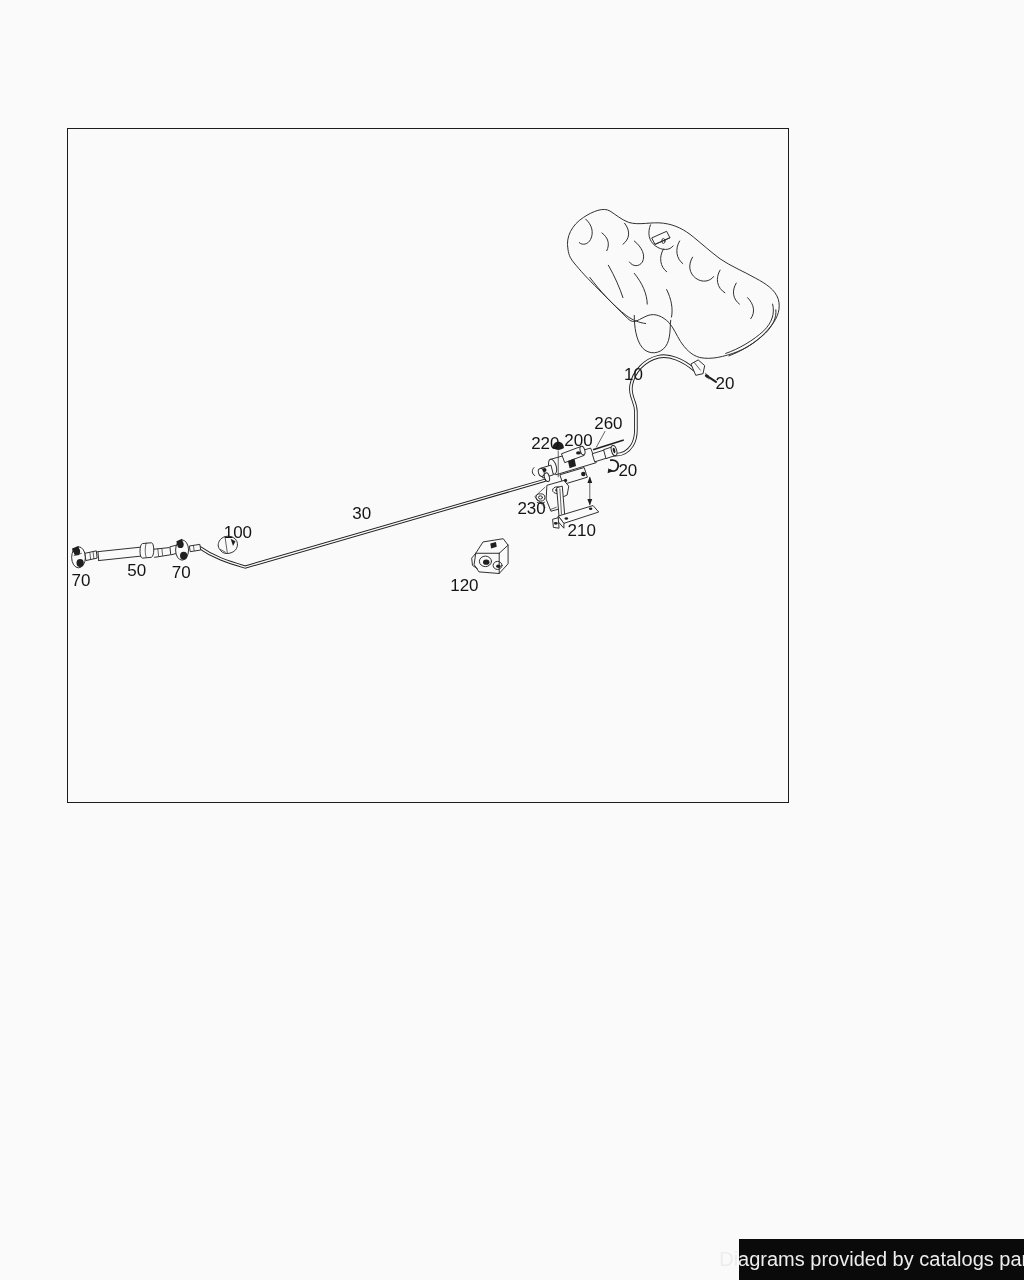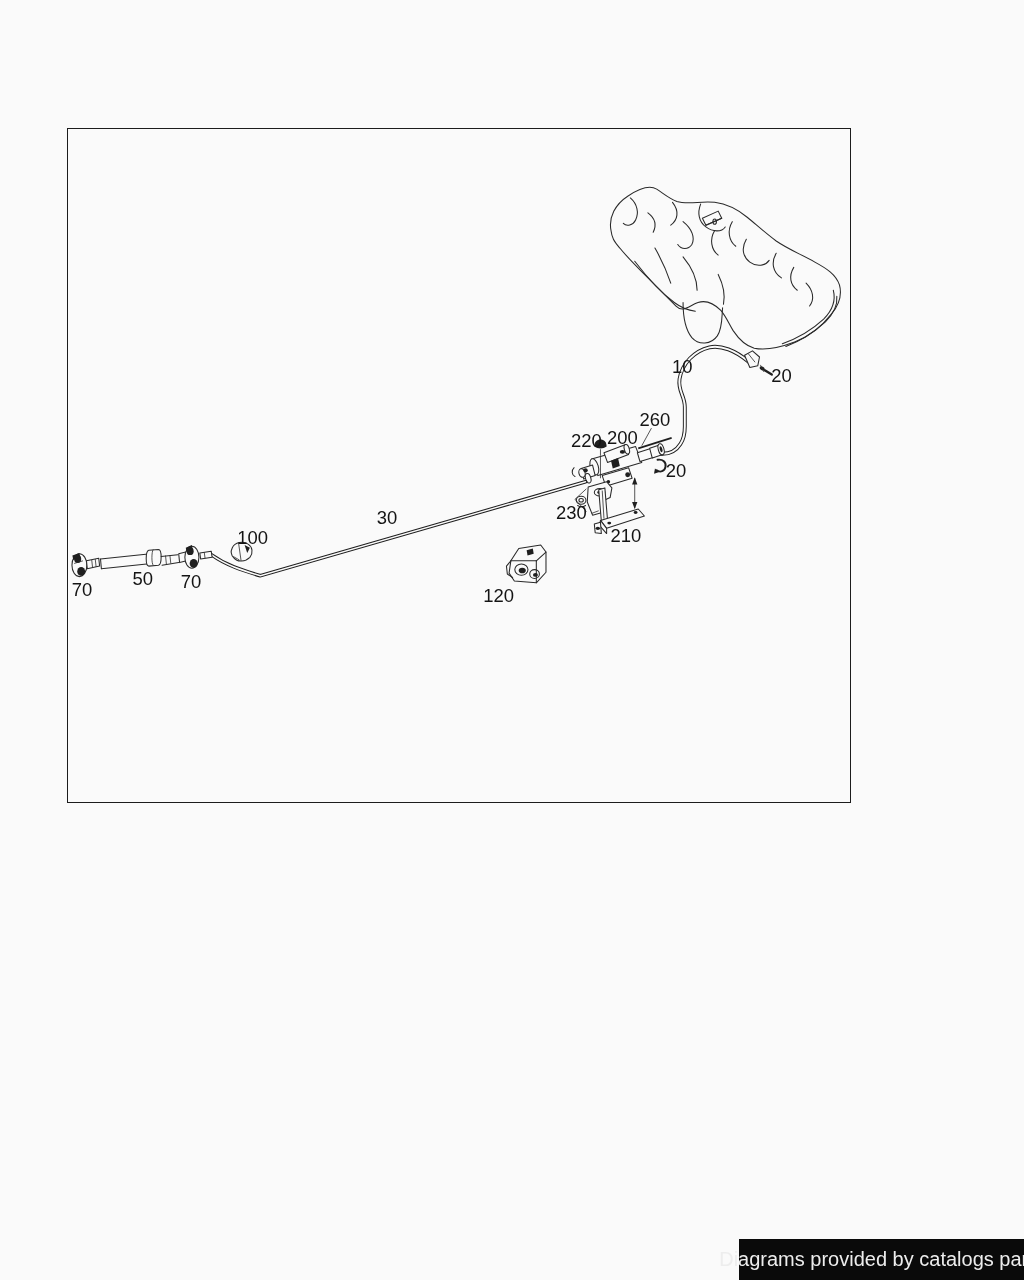"10" .diagram-frame { width: 784px -> 722px }
